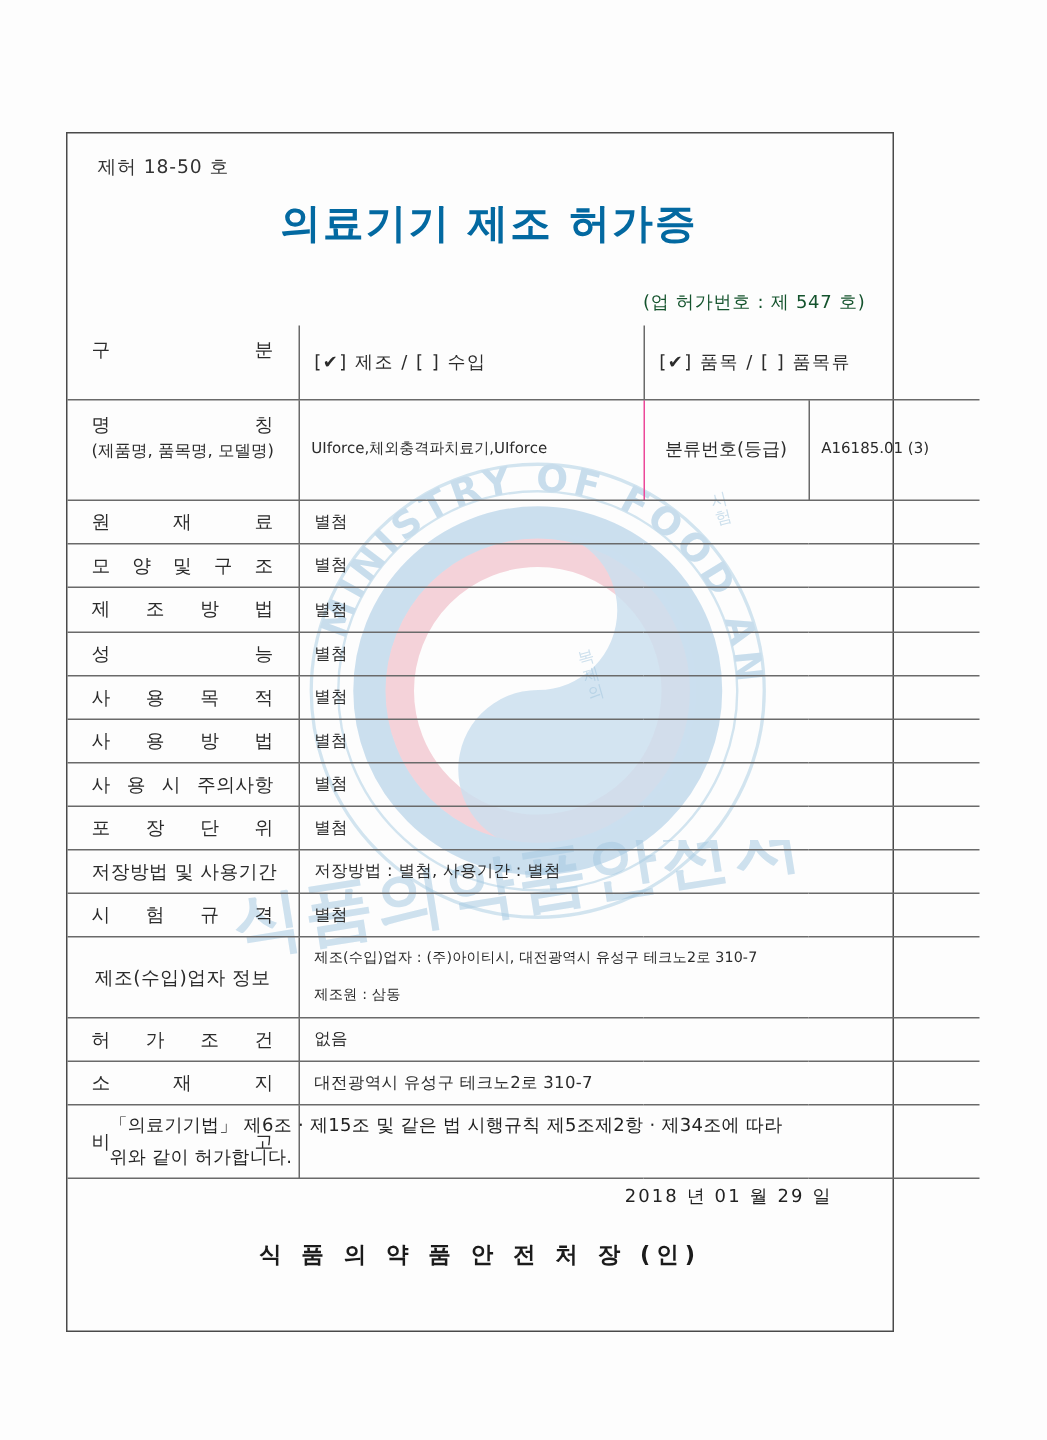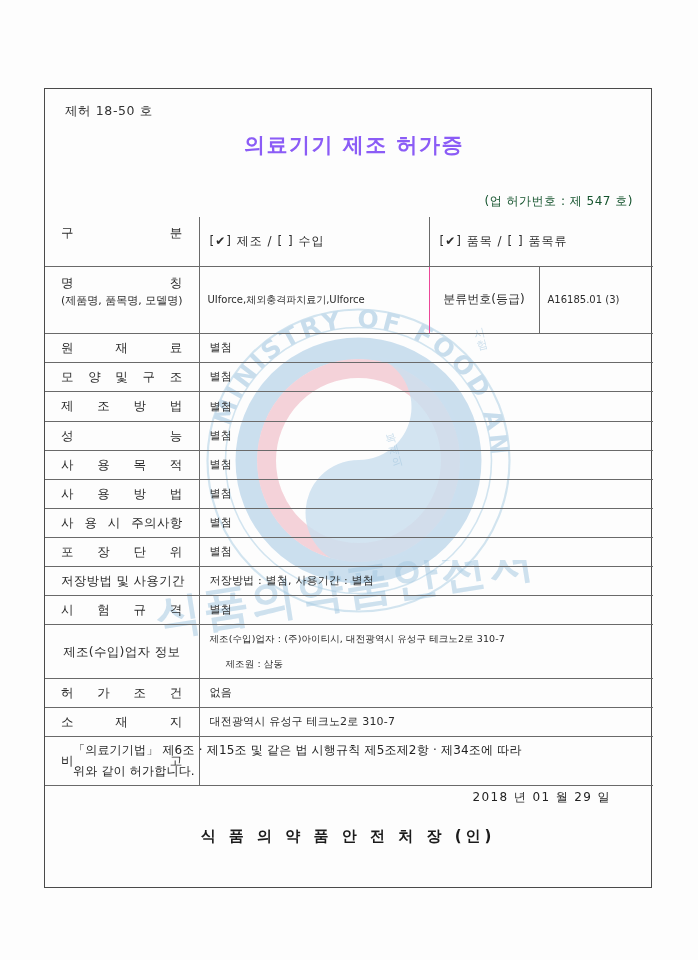"제허 18-50 호" .doc-frame { width: 608px -> 552px }
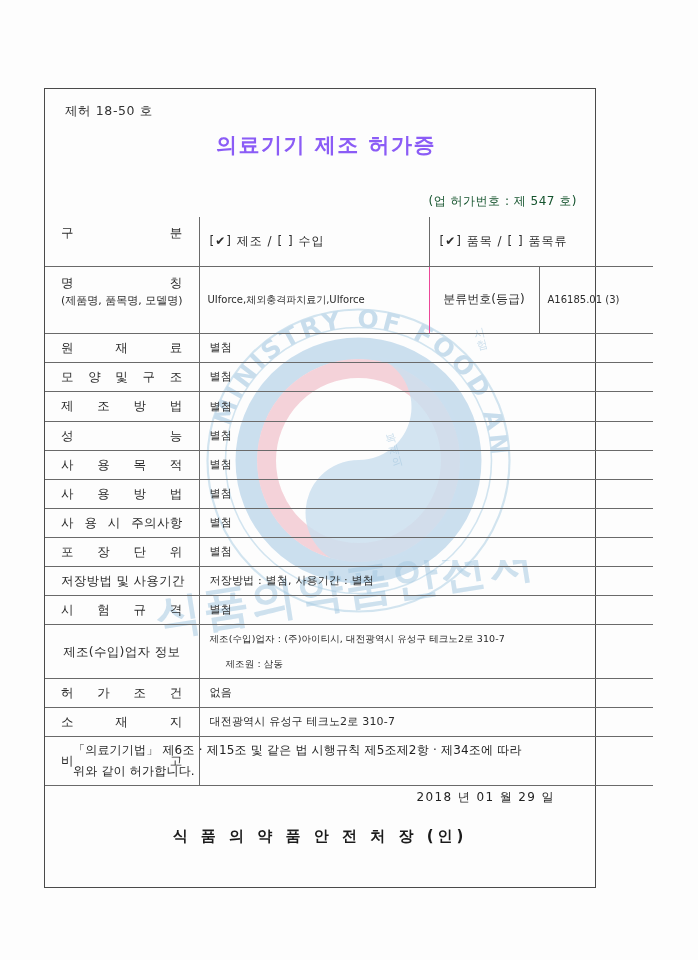"의료기기 제조 허가증" .doc-title { color: #8b5cf6 -> #0369a1; font-size: 21px -> 27px }
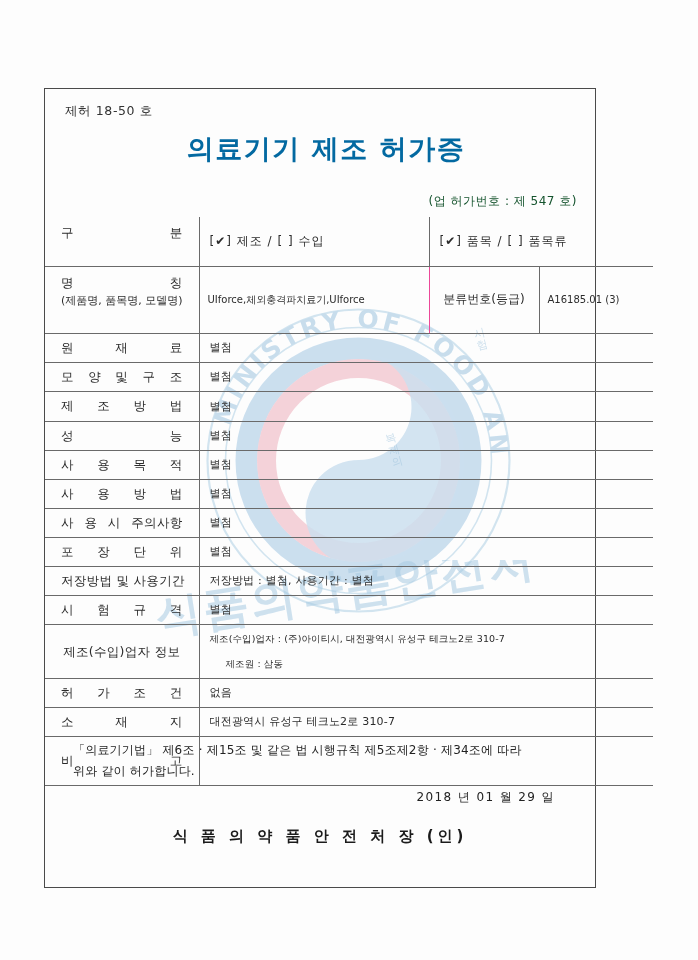"제조원 : 삼동" .maker-line:last-child { margin-left: 16px -> none }
